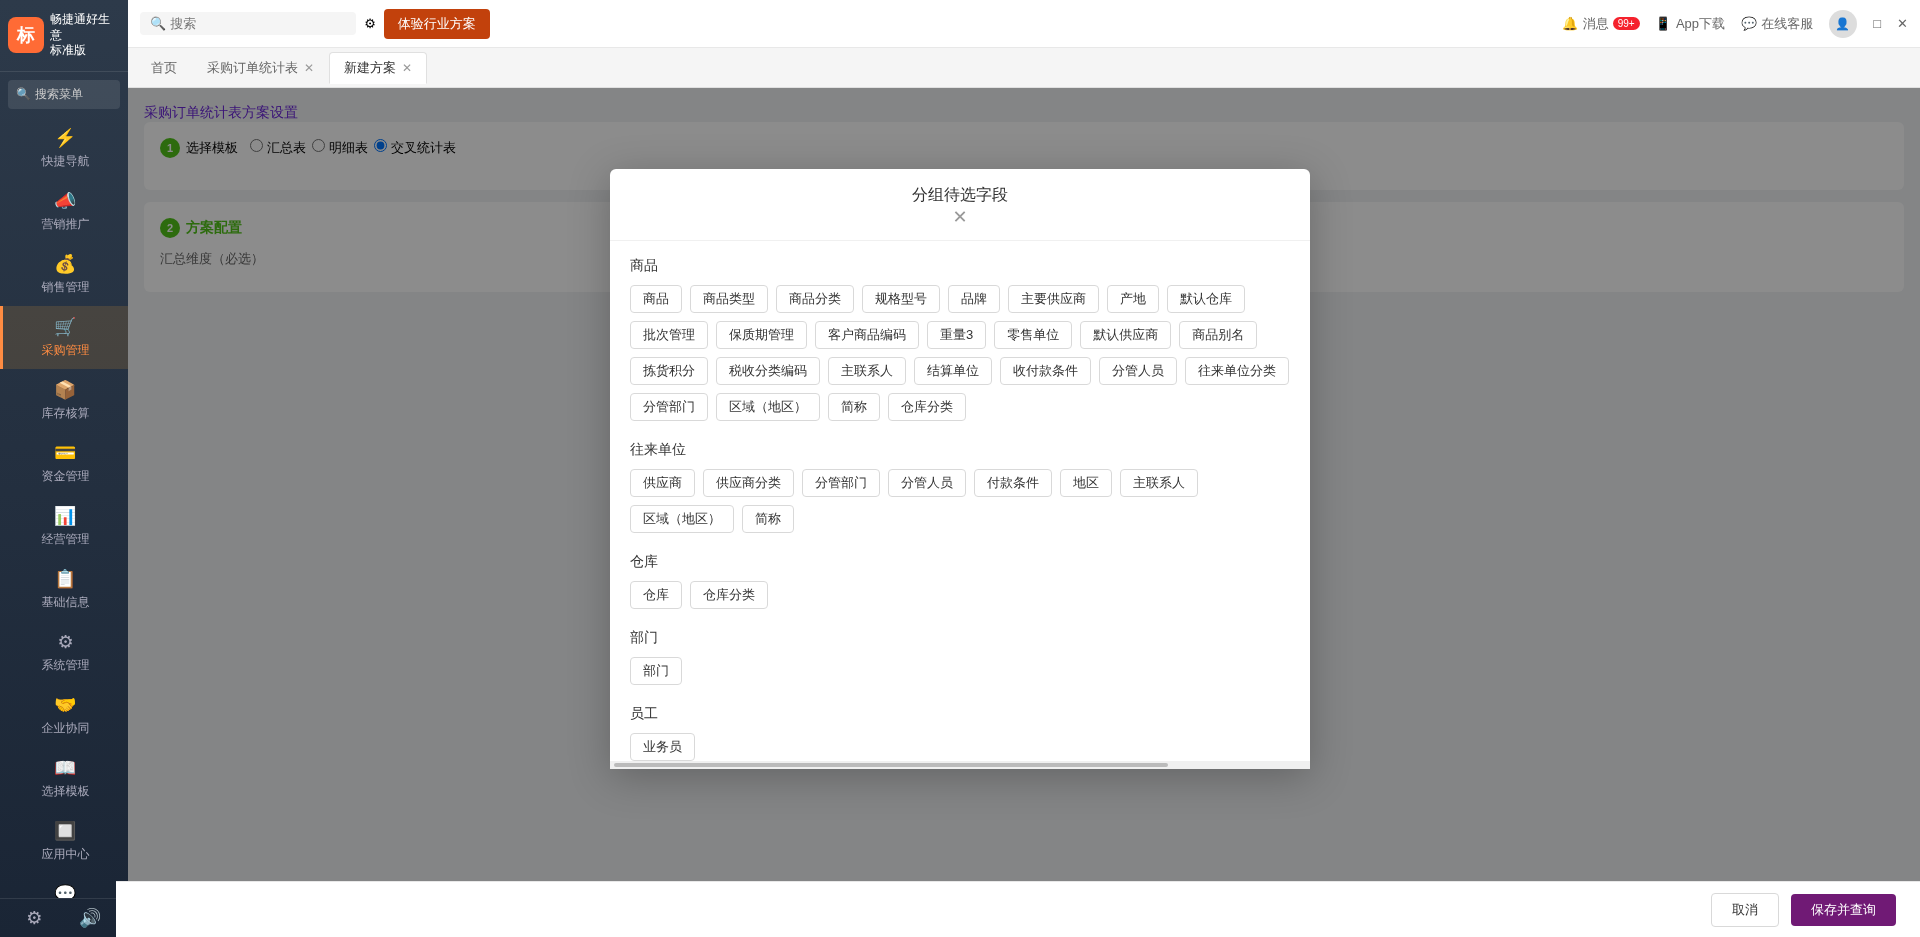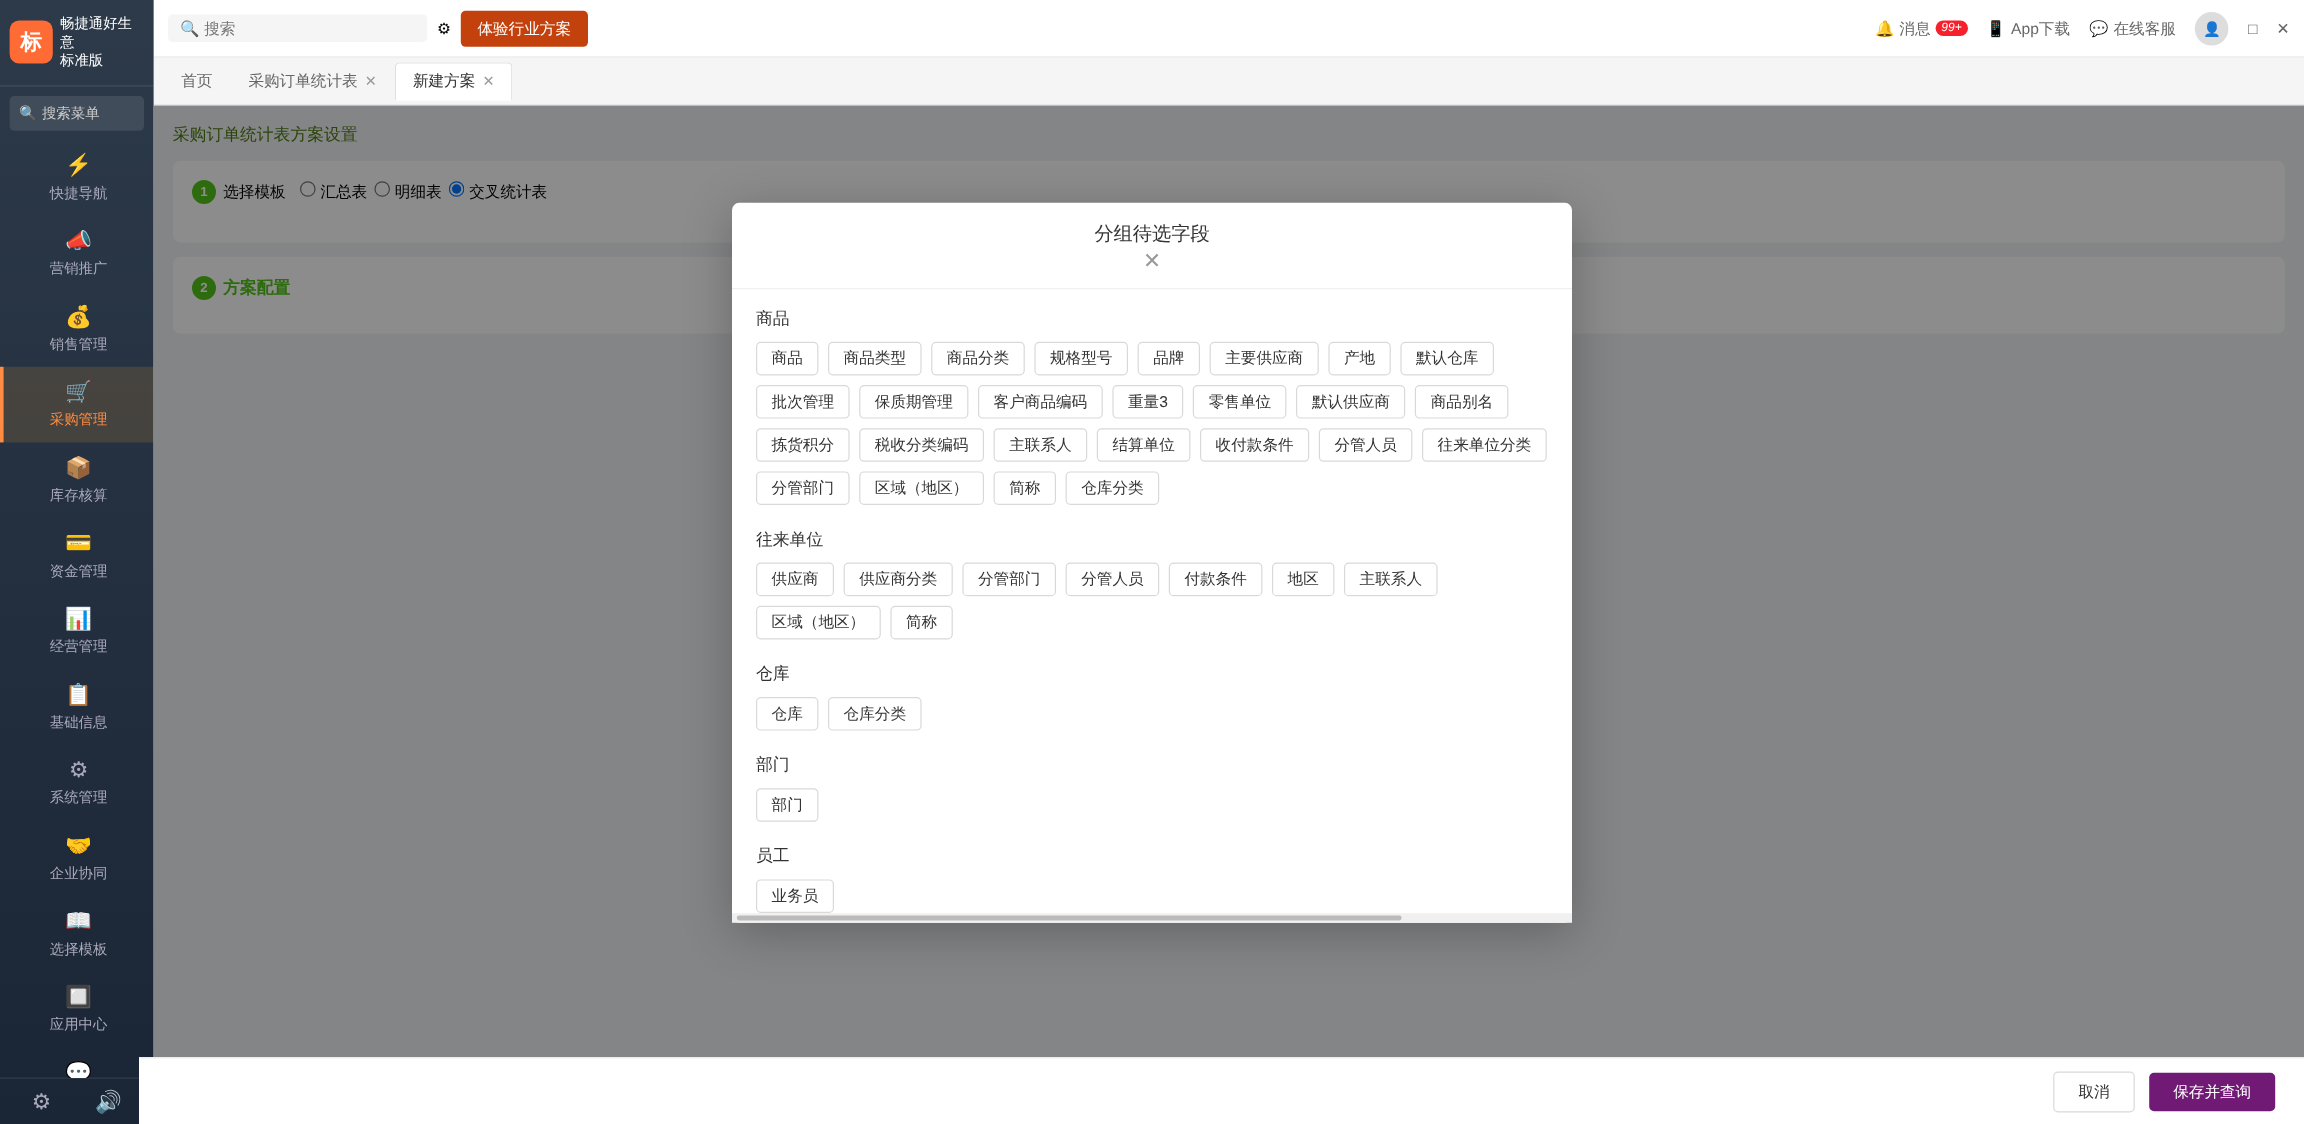"99+" .badge { font-style: italic -> none }
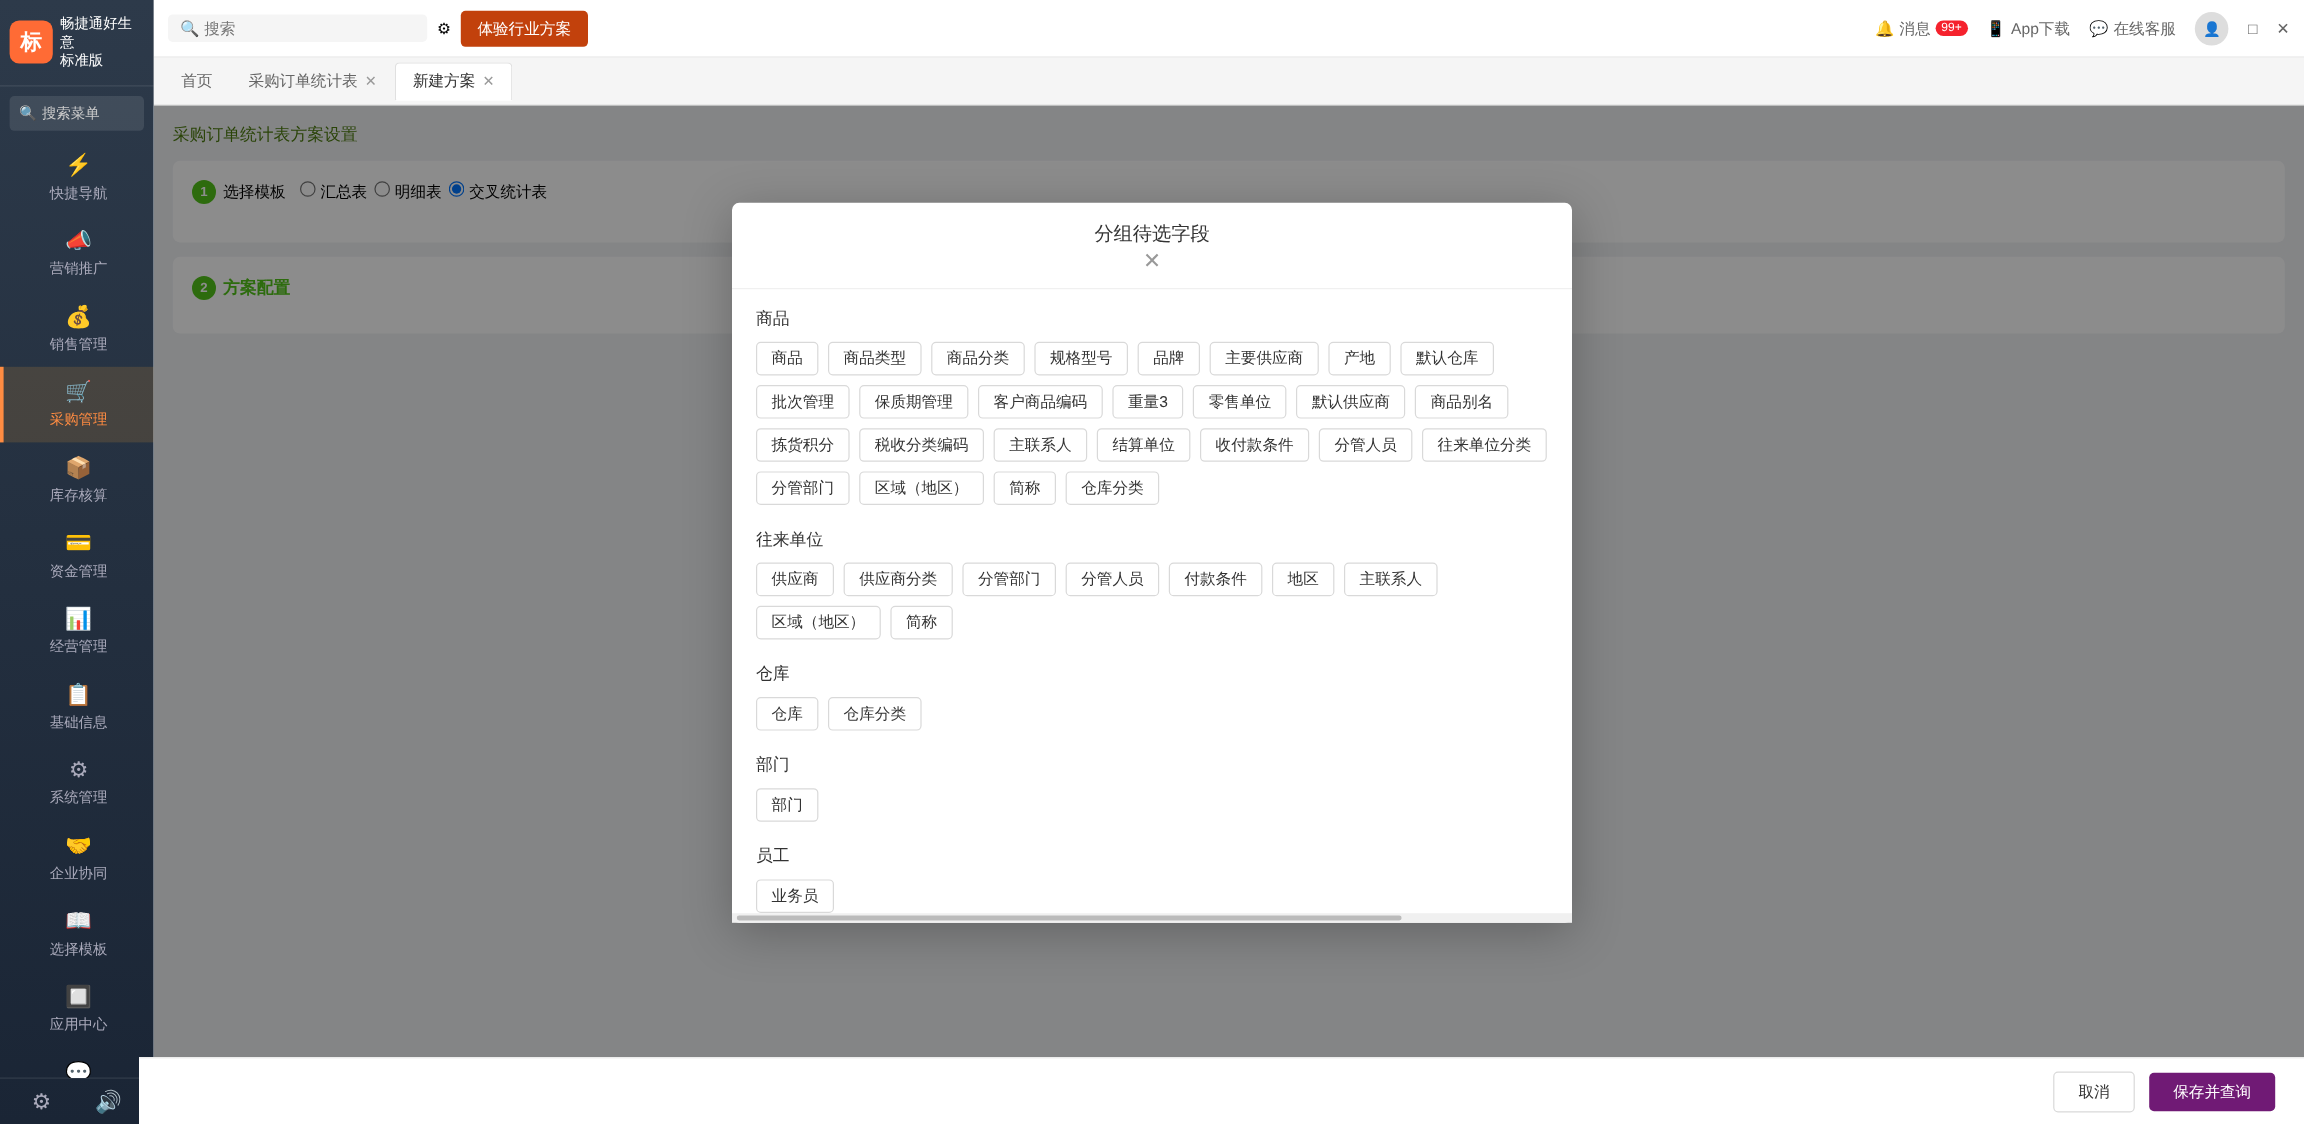"采购订单统计表方案设置" .page-title { color: #4d7c0f -> #6d28d9; margin-bottom: 12px -> none }
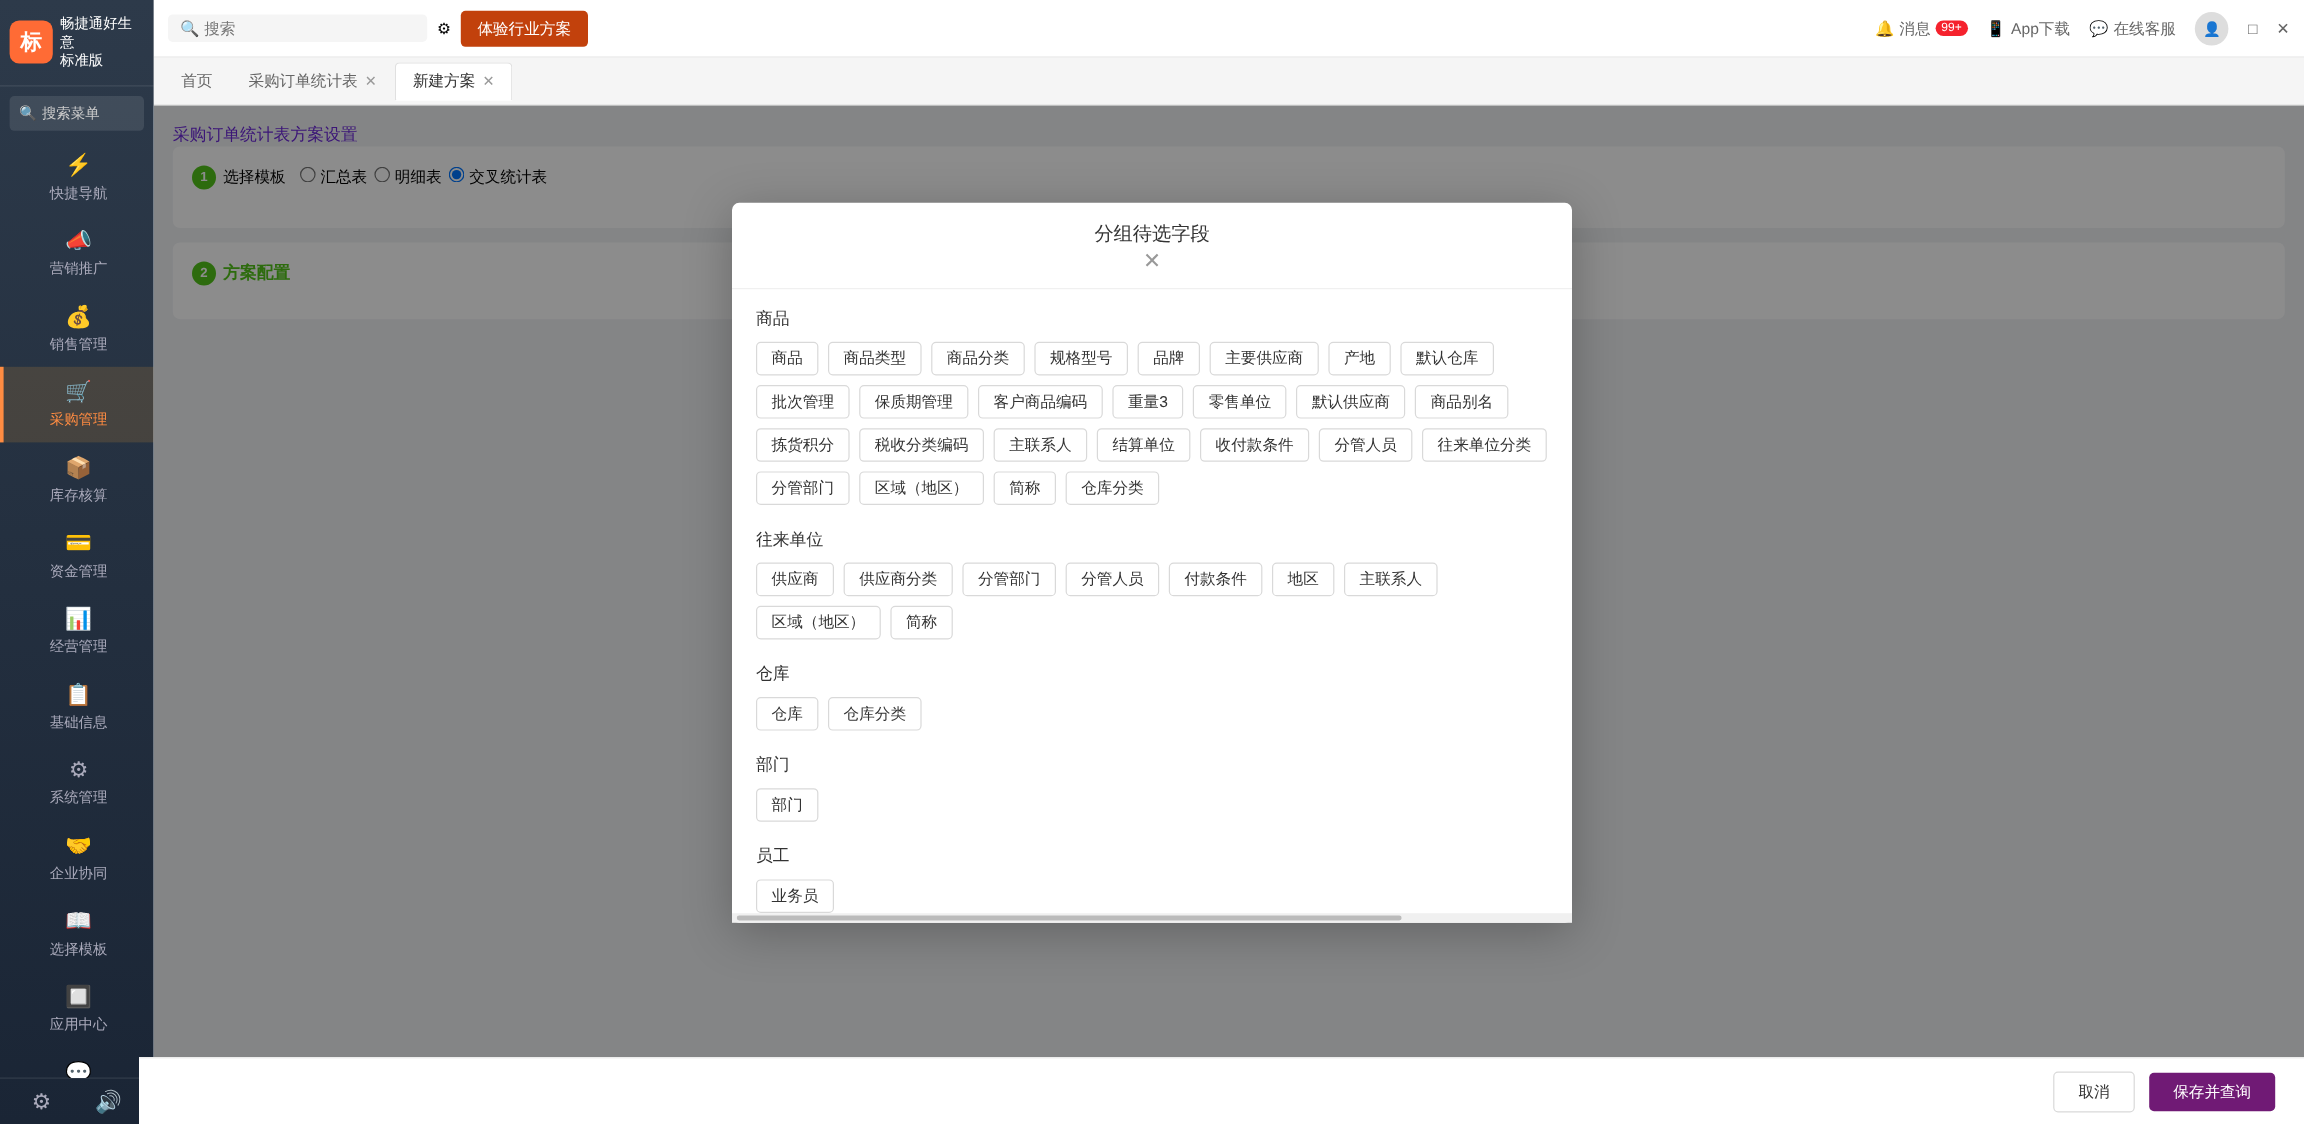"汇总维度（必选）" div { html: none -> <div>汇总维度（必选）</div> }
